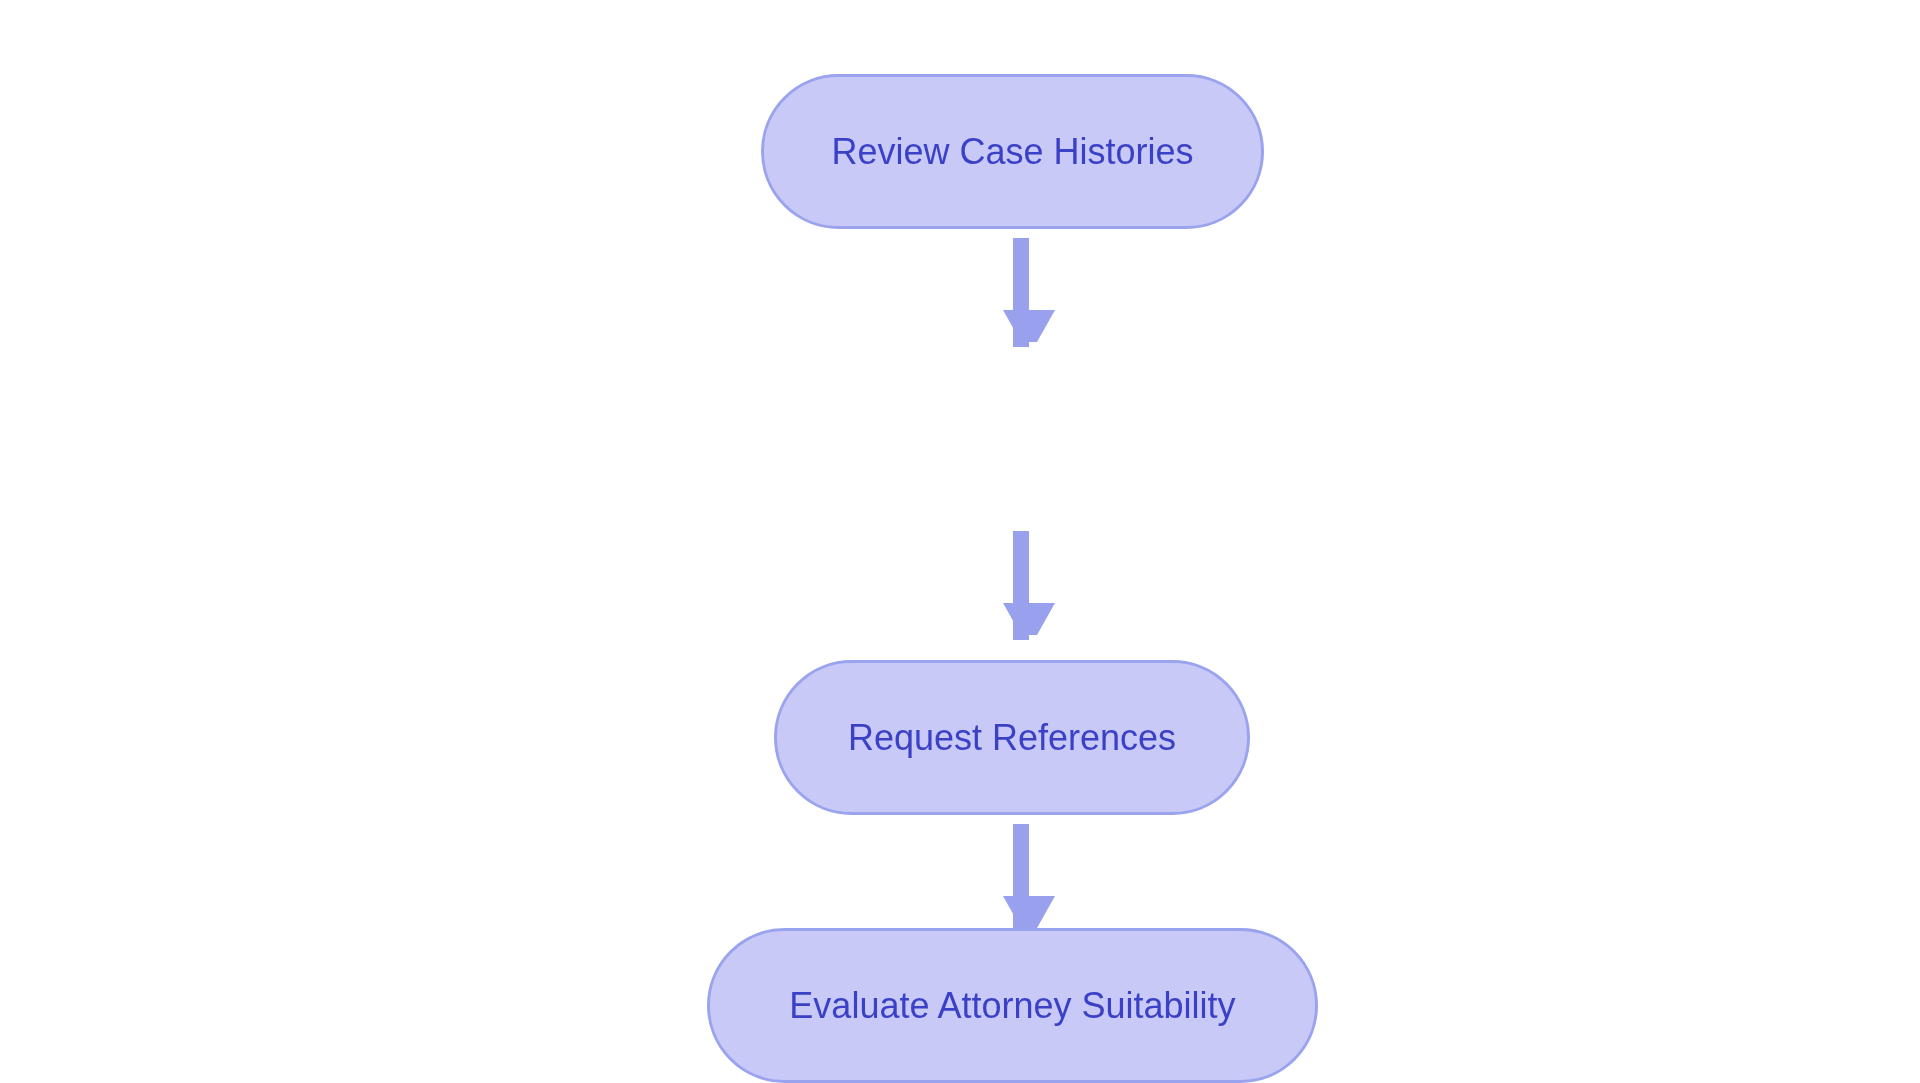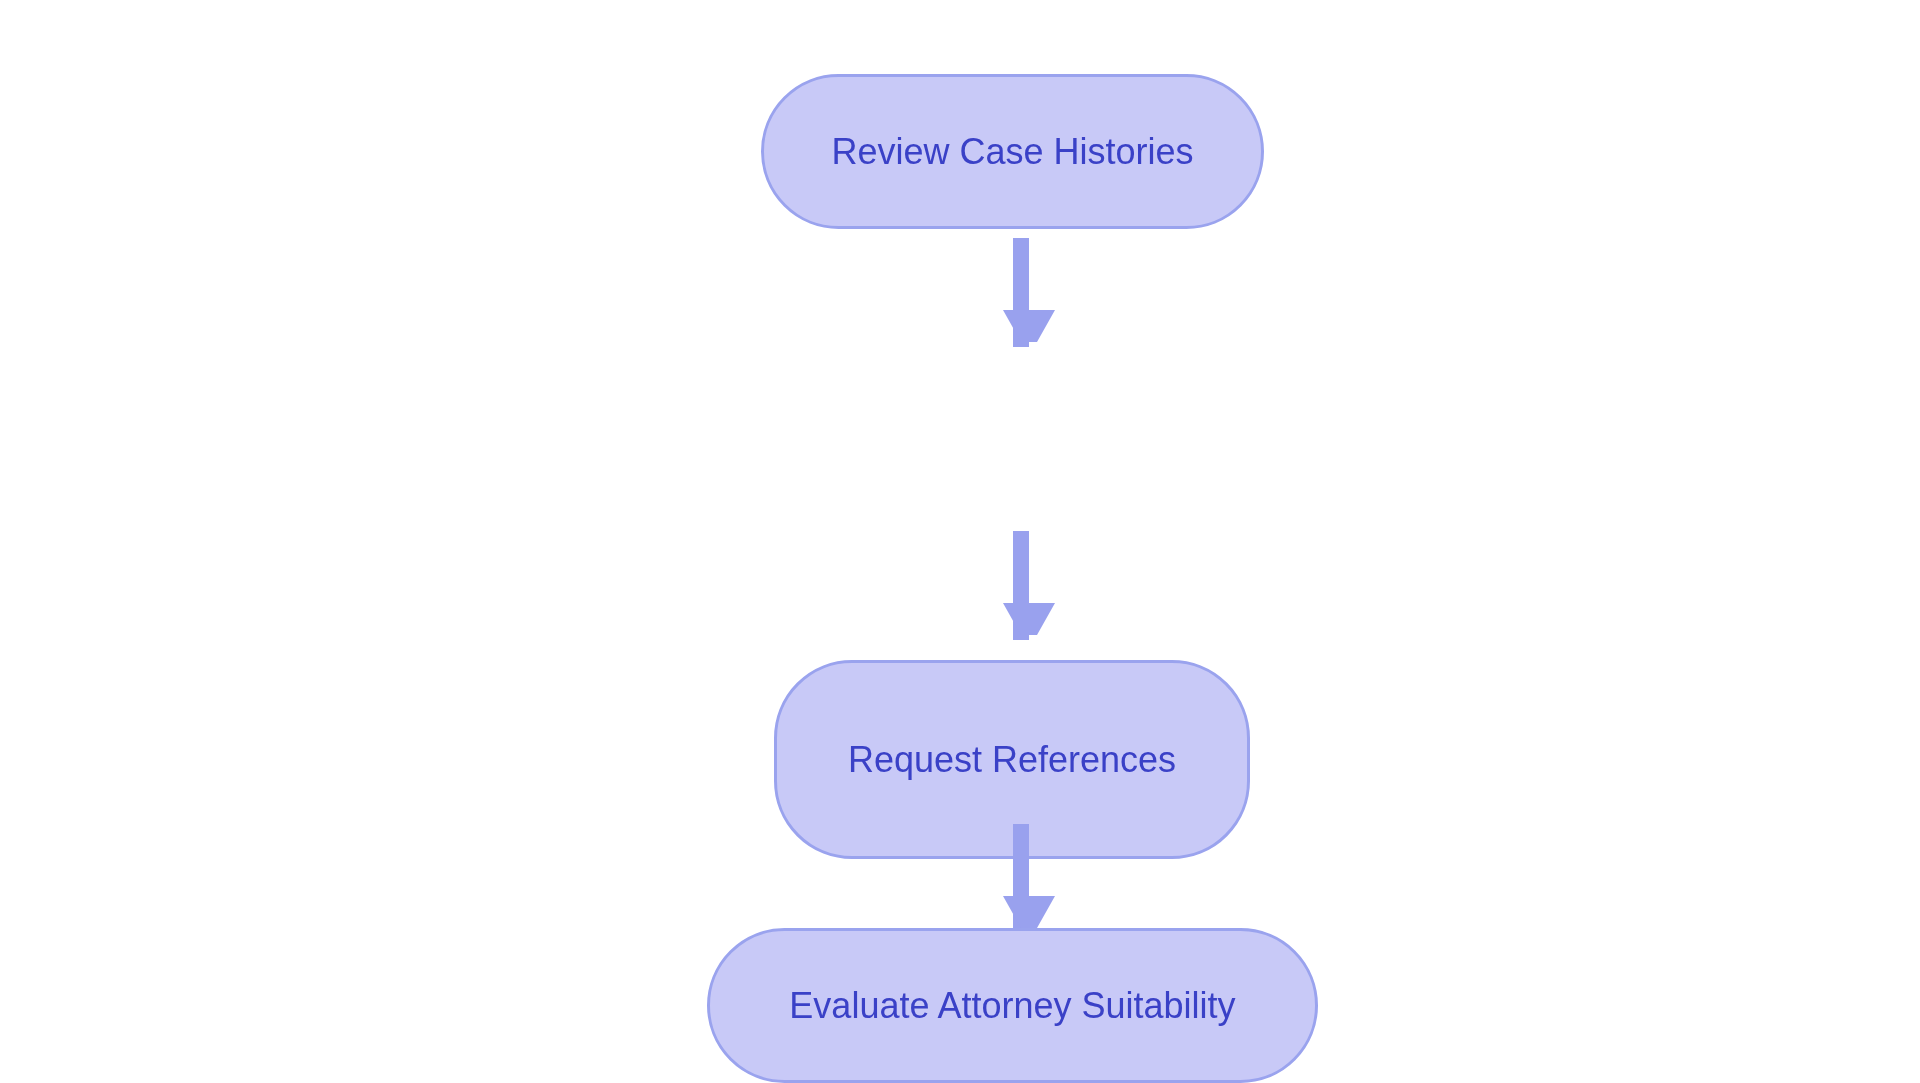"Request References" .node3 { height: 199px -> 155px }
